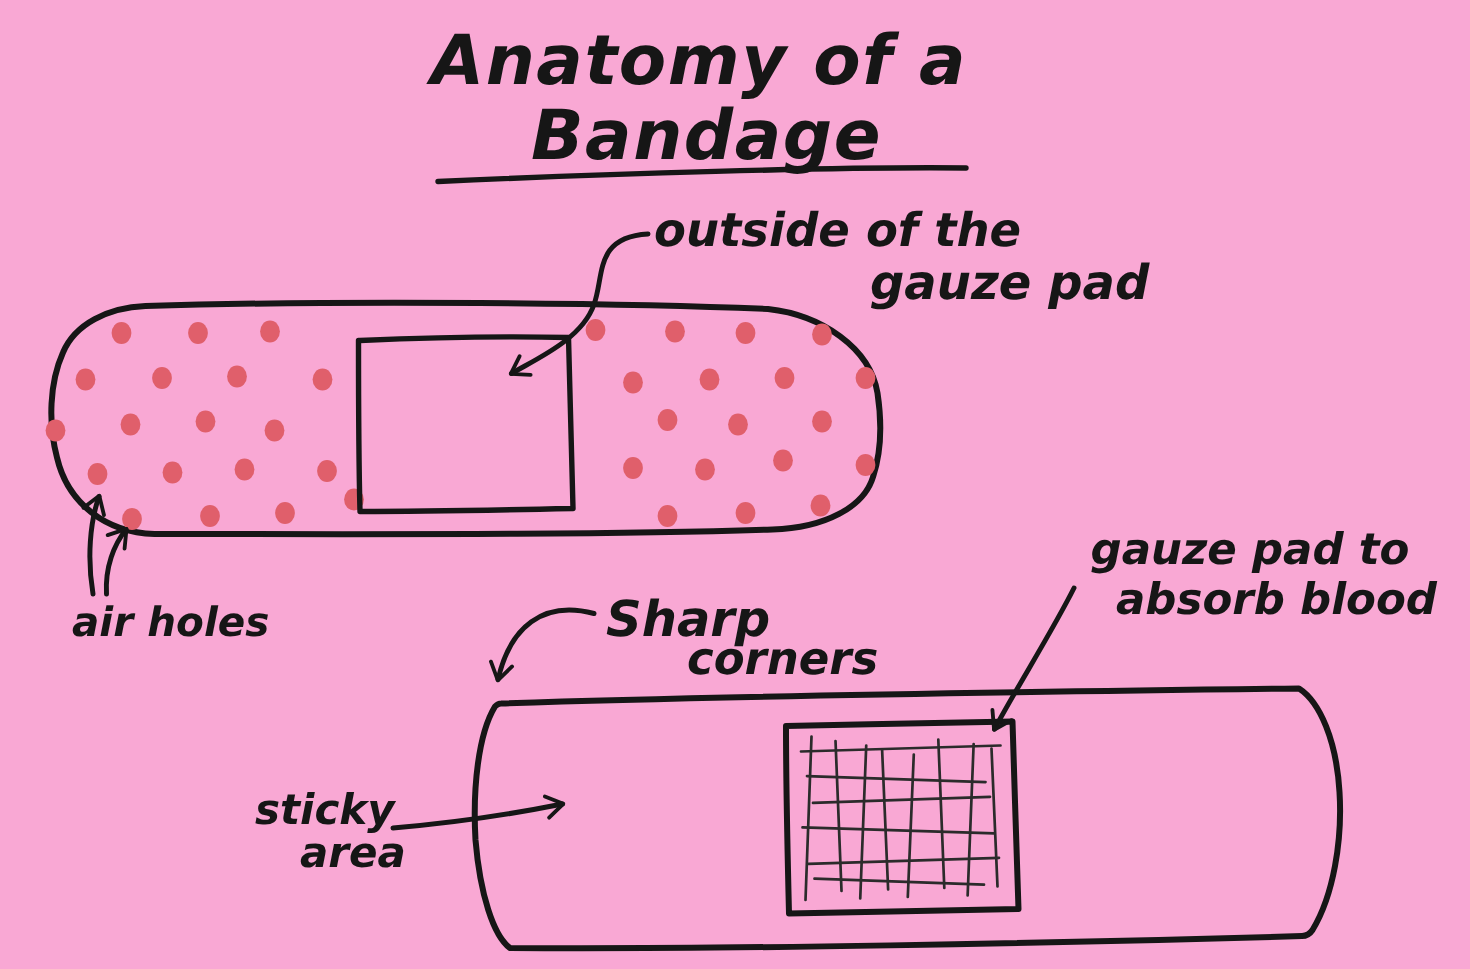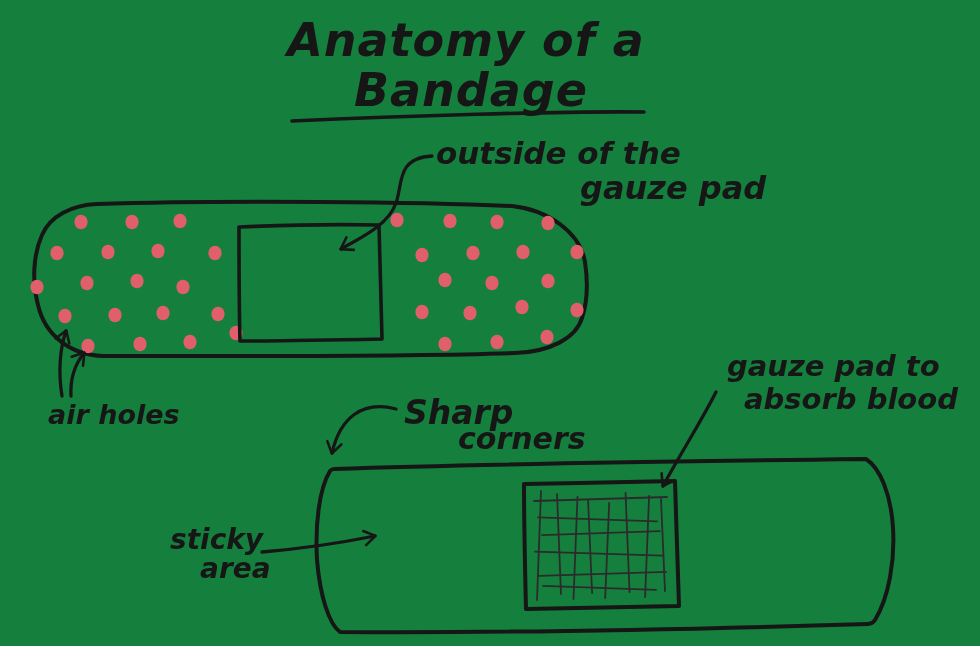"Anatomy of a" .canvas { background: #15803d -> #f9a8d4 }
